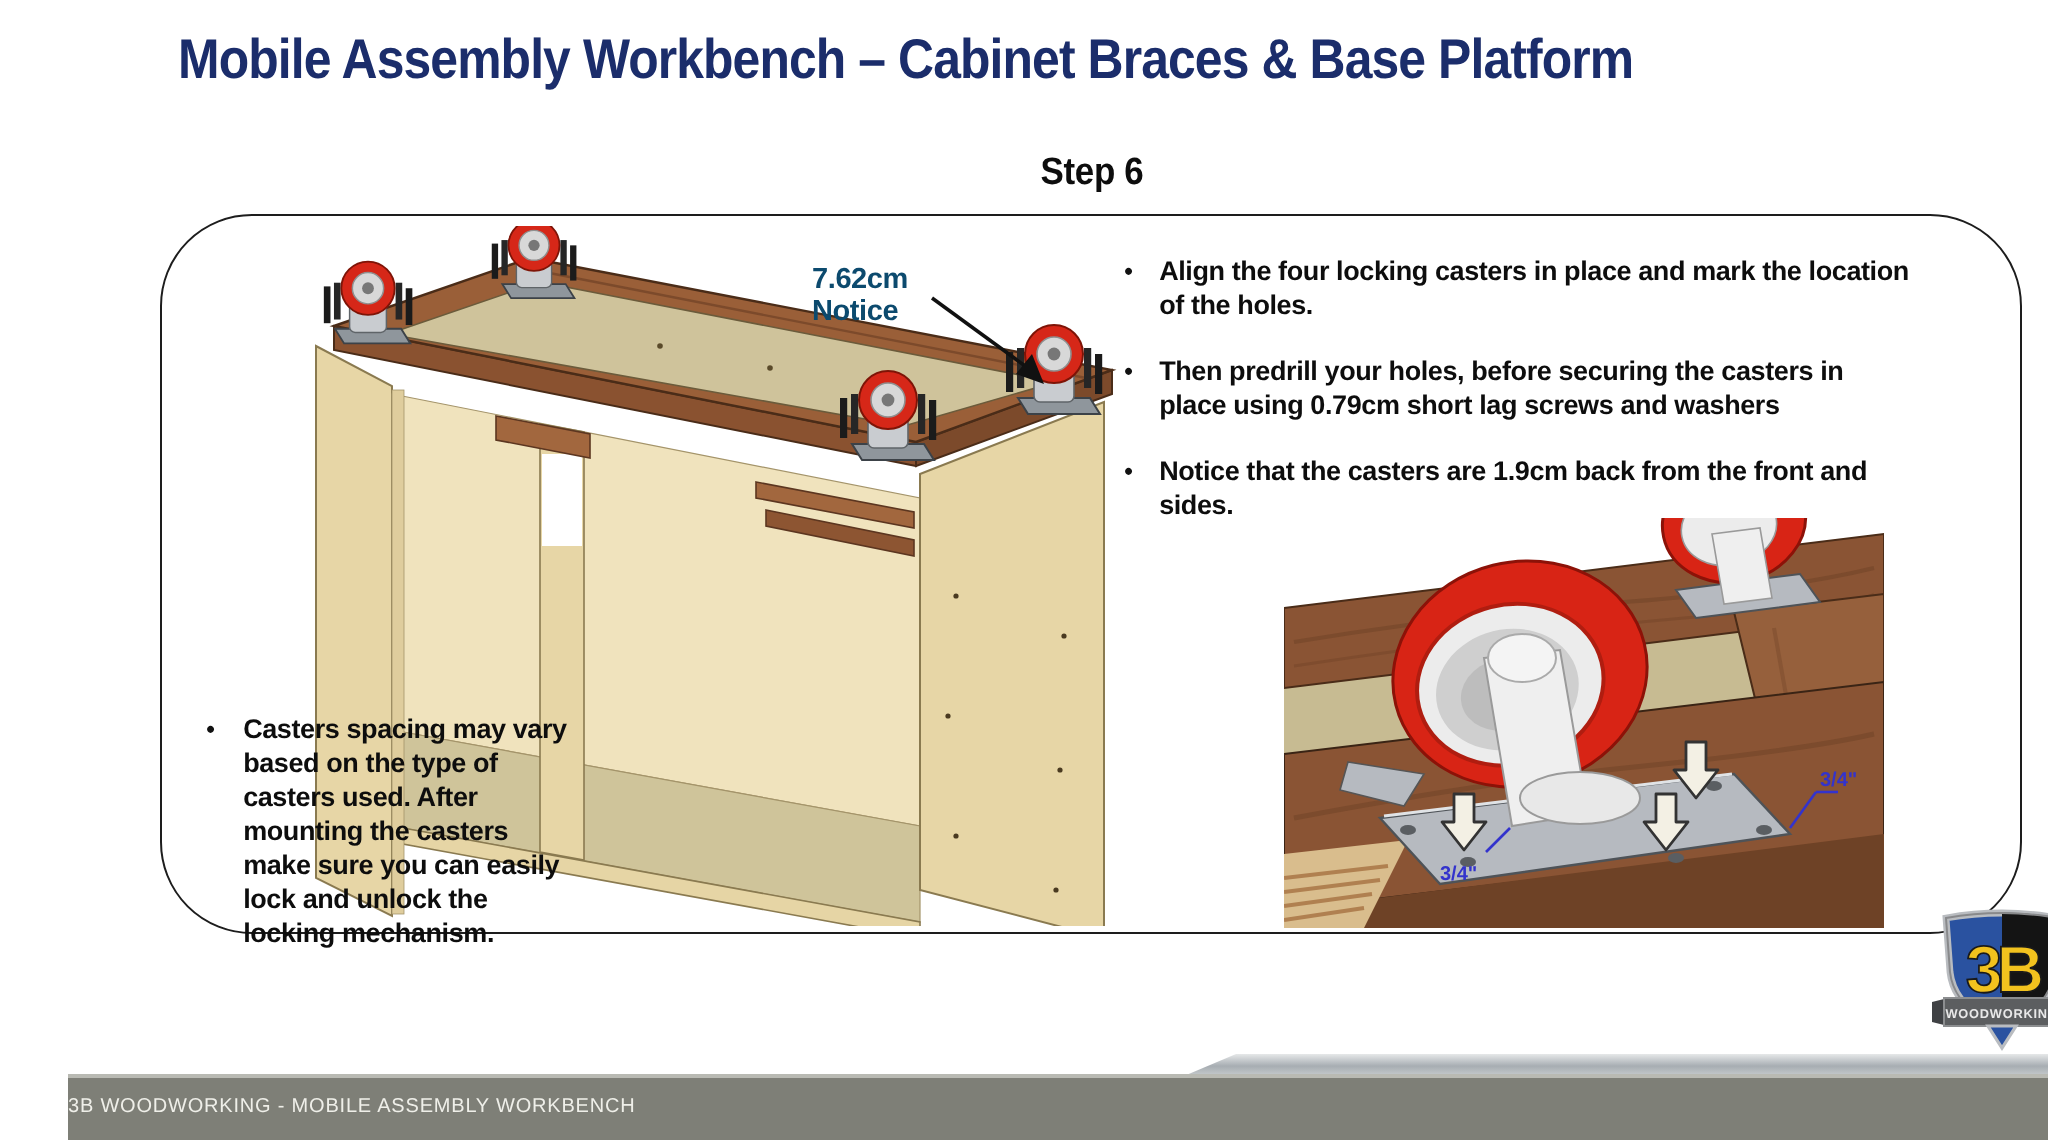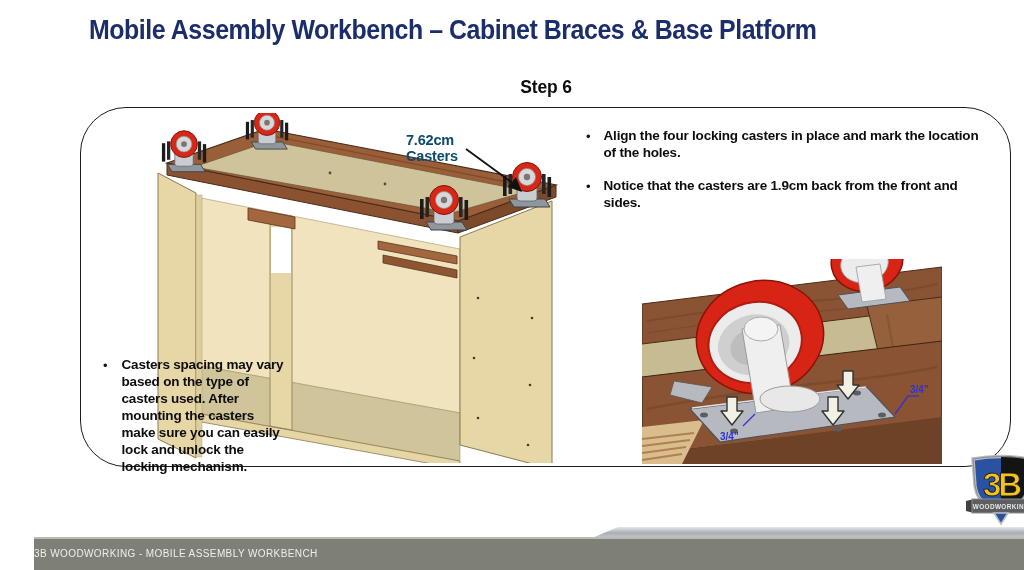"Align the four locking casters" .bullets-right { left: 505px -> 481px }
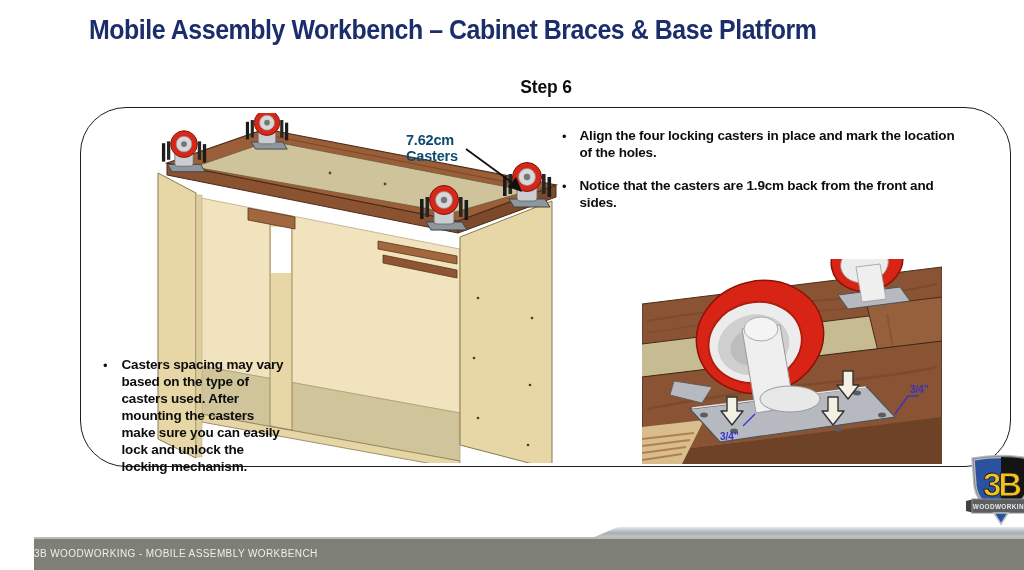"Casters" div { text: Casters -> Notice }
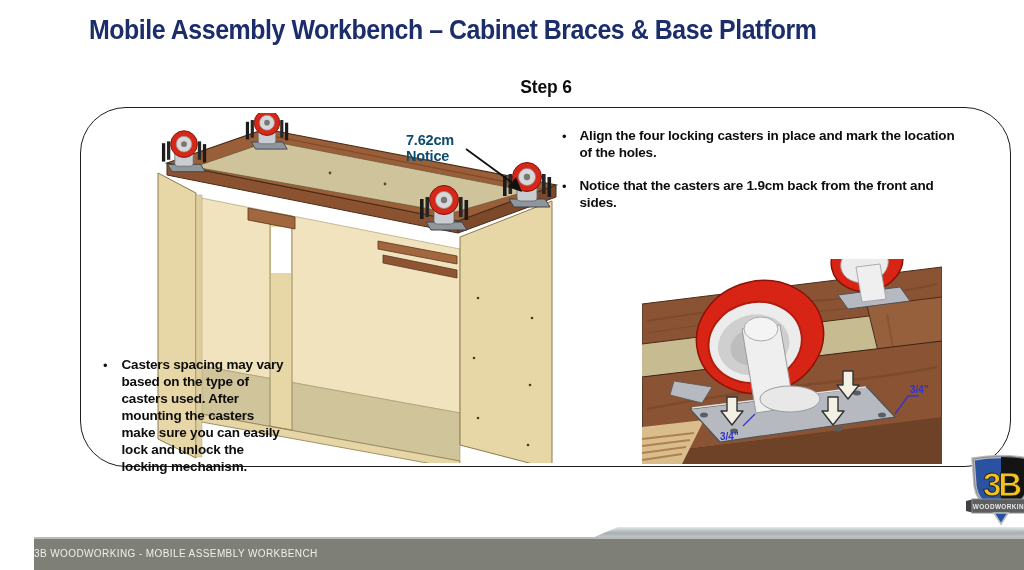"Then predrill your holes, before" div.bullet-row { html: none -> <div> <span></span> <div>Then predrill your holes, before securing the casters in place using 0.79cm short lag screws and washers</div> </div> }
